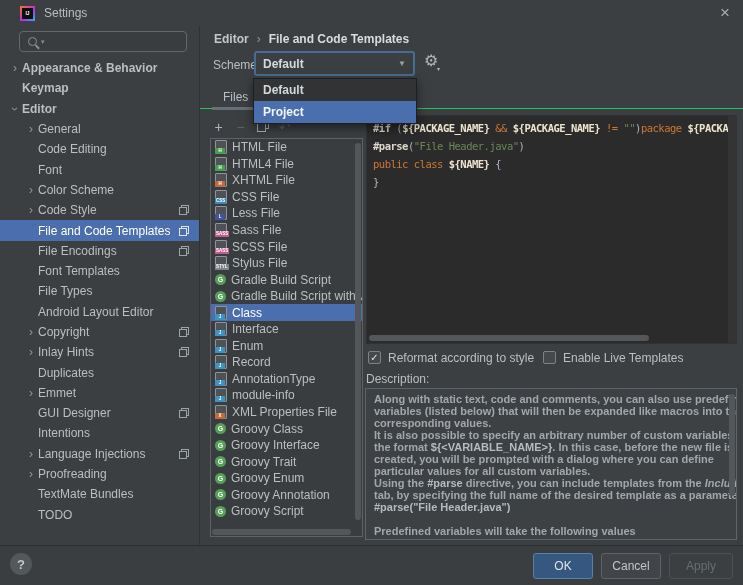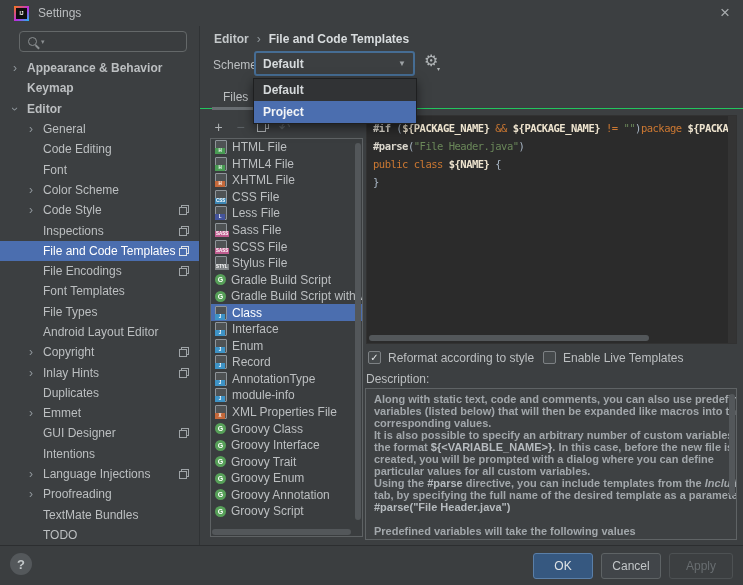"Settings" .titlebar { padding-left: 14px -> 20px }
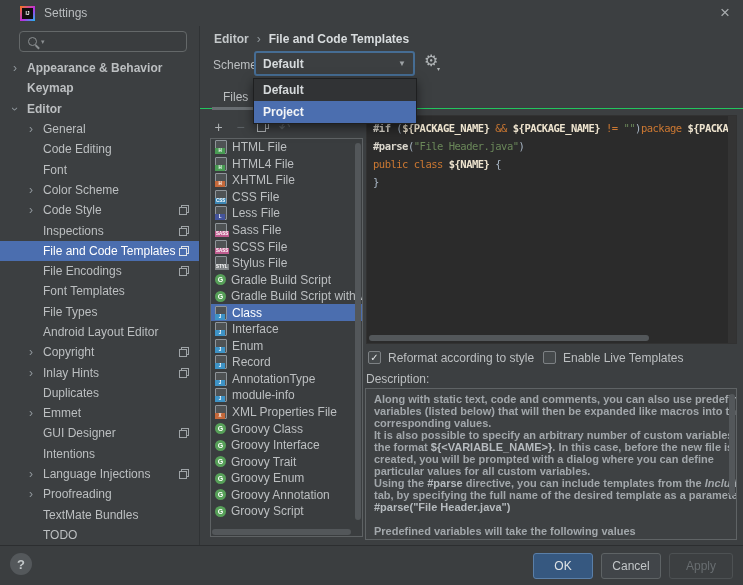"Appearance & Behavior" .tlabel { margin-left: 5px -> 0 }
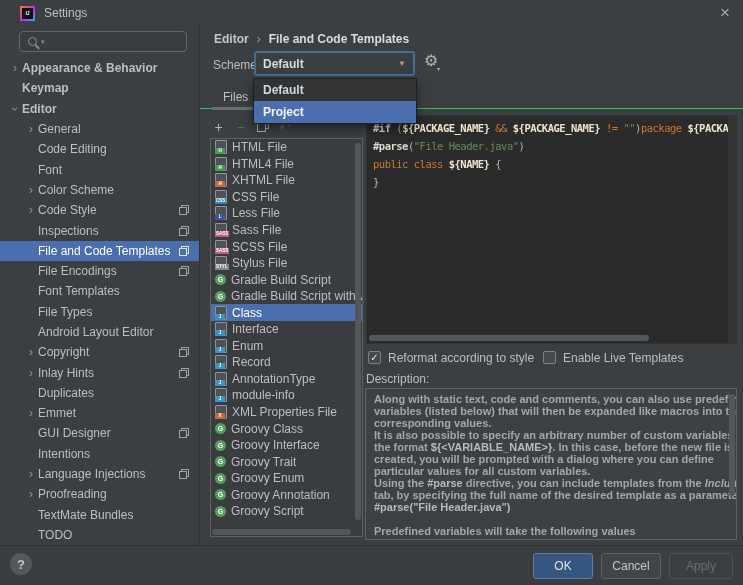"Inspections" div.trow { html: <div> <span></span> <span>Inspections</span> <span></span> </div> -> none }
